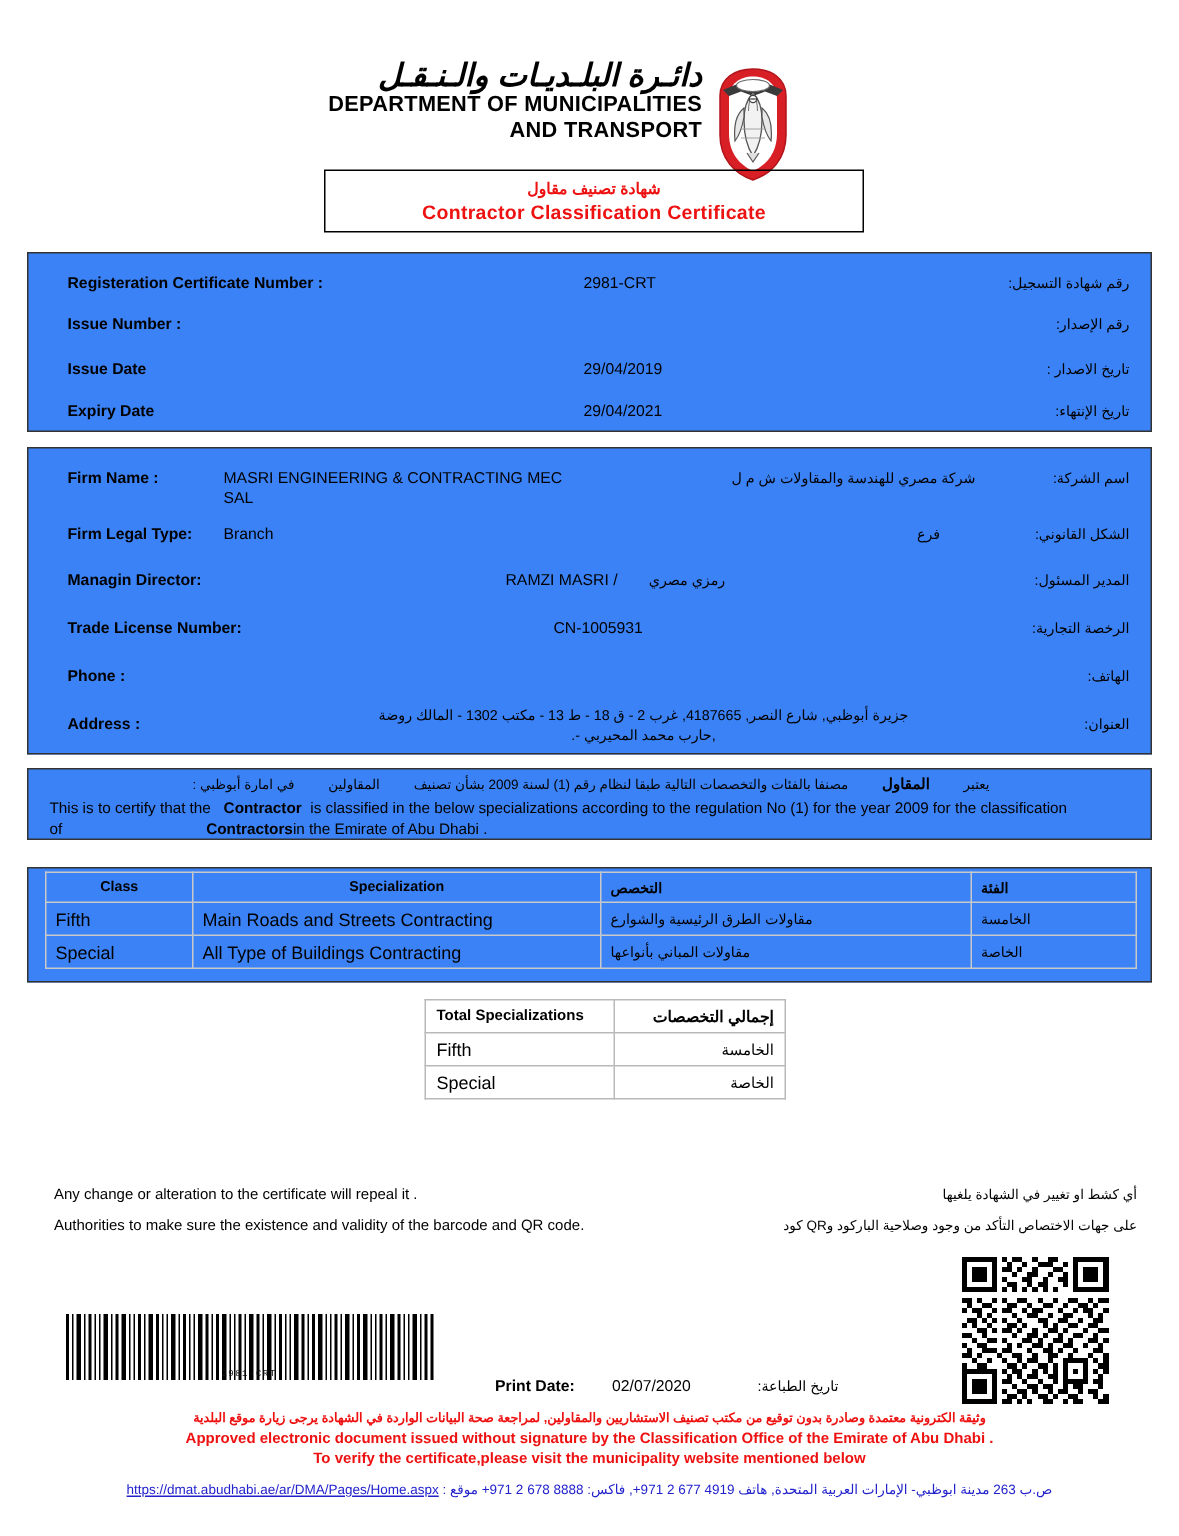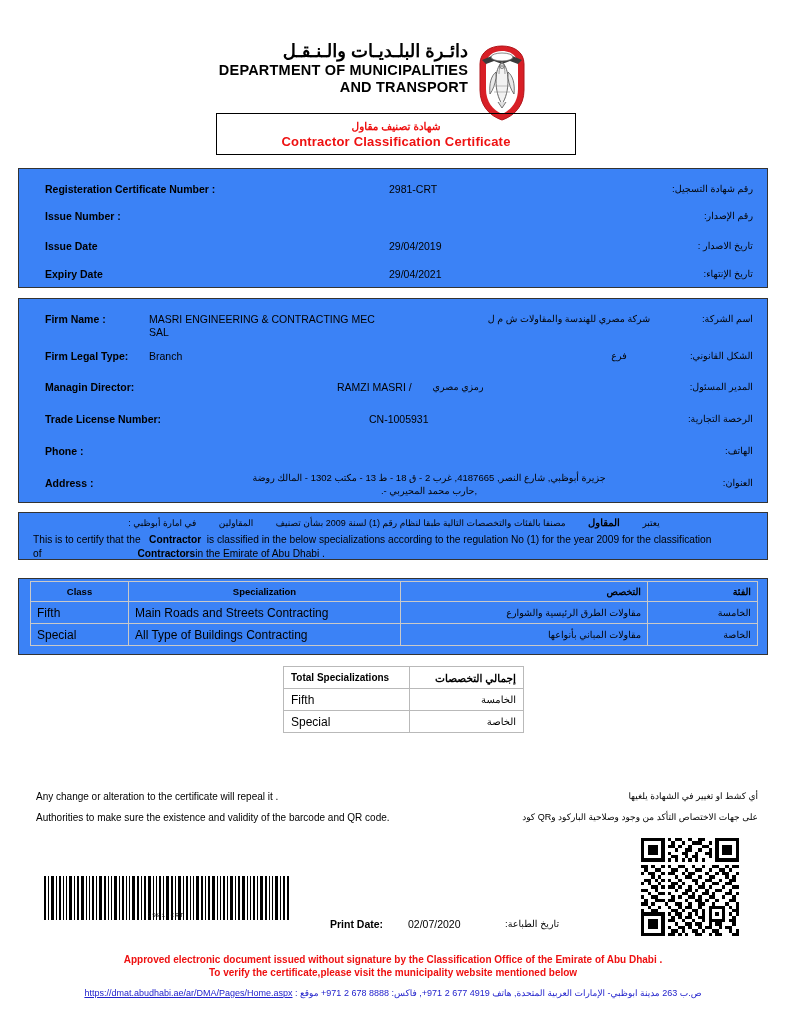"دائـرة البلـديـات والـنـقـل" .hdr-ar { font-size: 18px -> 21px; font-style: none -> italic }
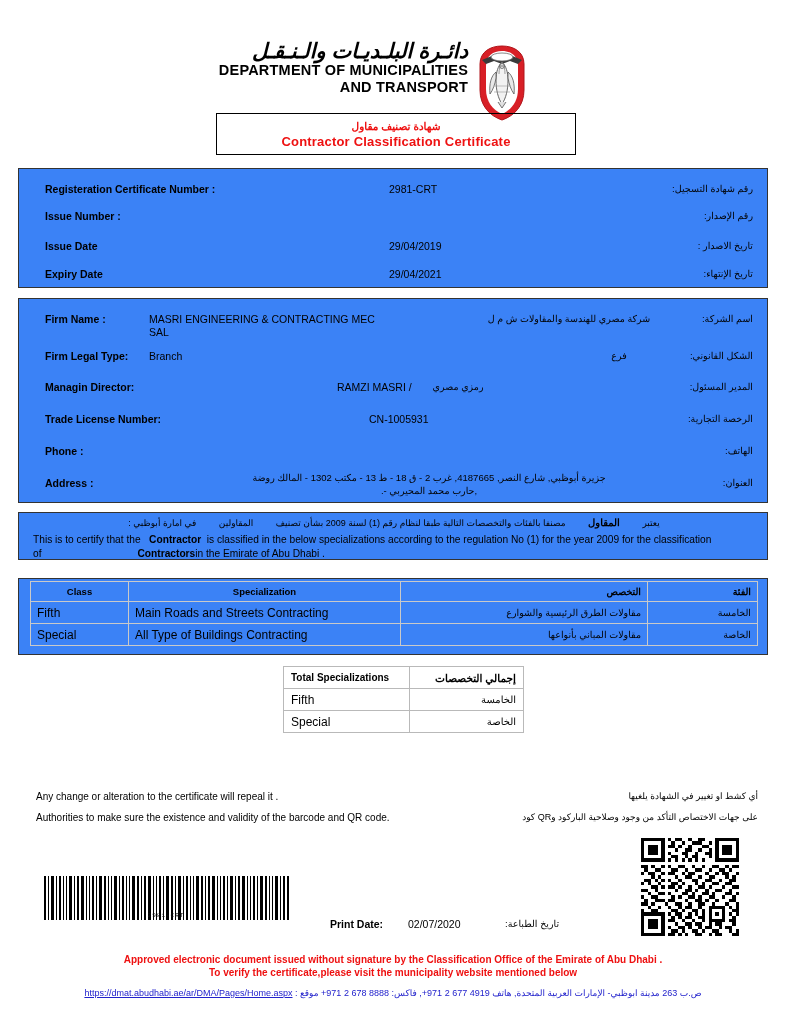"التخصص" table.spec th.ar, table.spec td.ar { text-align: right -> left }
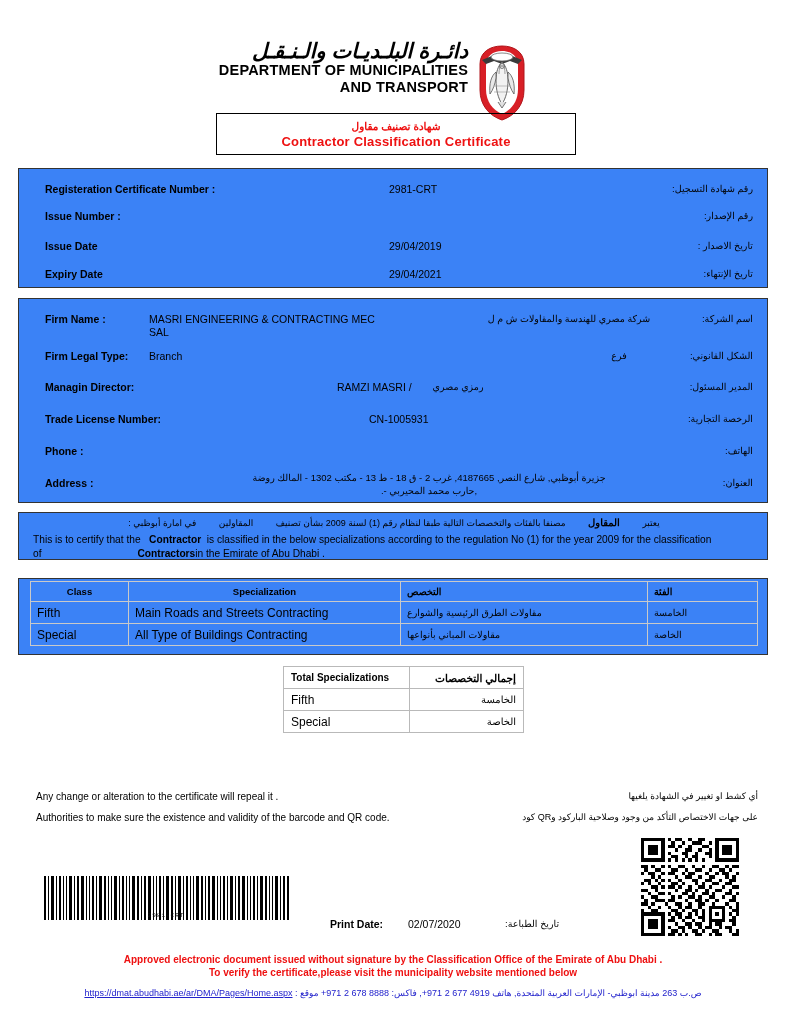"وثيقة الكترونية معتمدة وصادرة بدون" div.foot-red { html: none -> <div>وثيقة الكترونية معتمدة وصادرة بدون توقيع من مكتب تصنيف الاستشاريين والمقاولين, لمراجعة صحة البيانات الواردة في الشهادة يرجى زيارة موقع البلدية</div> }
